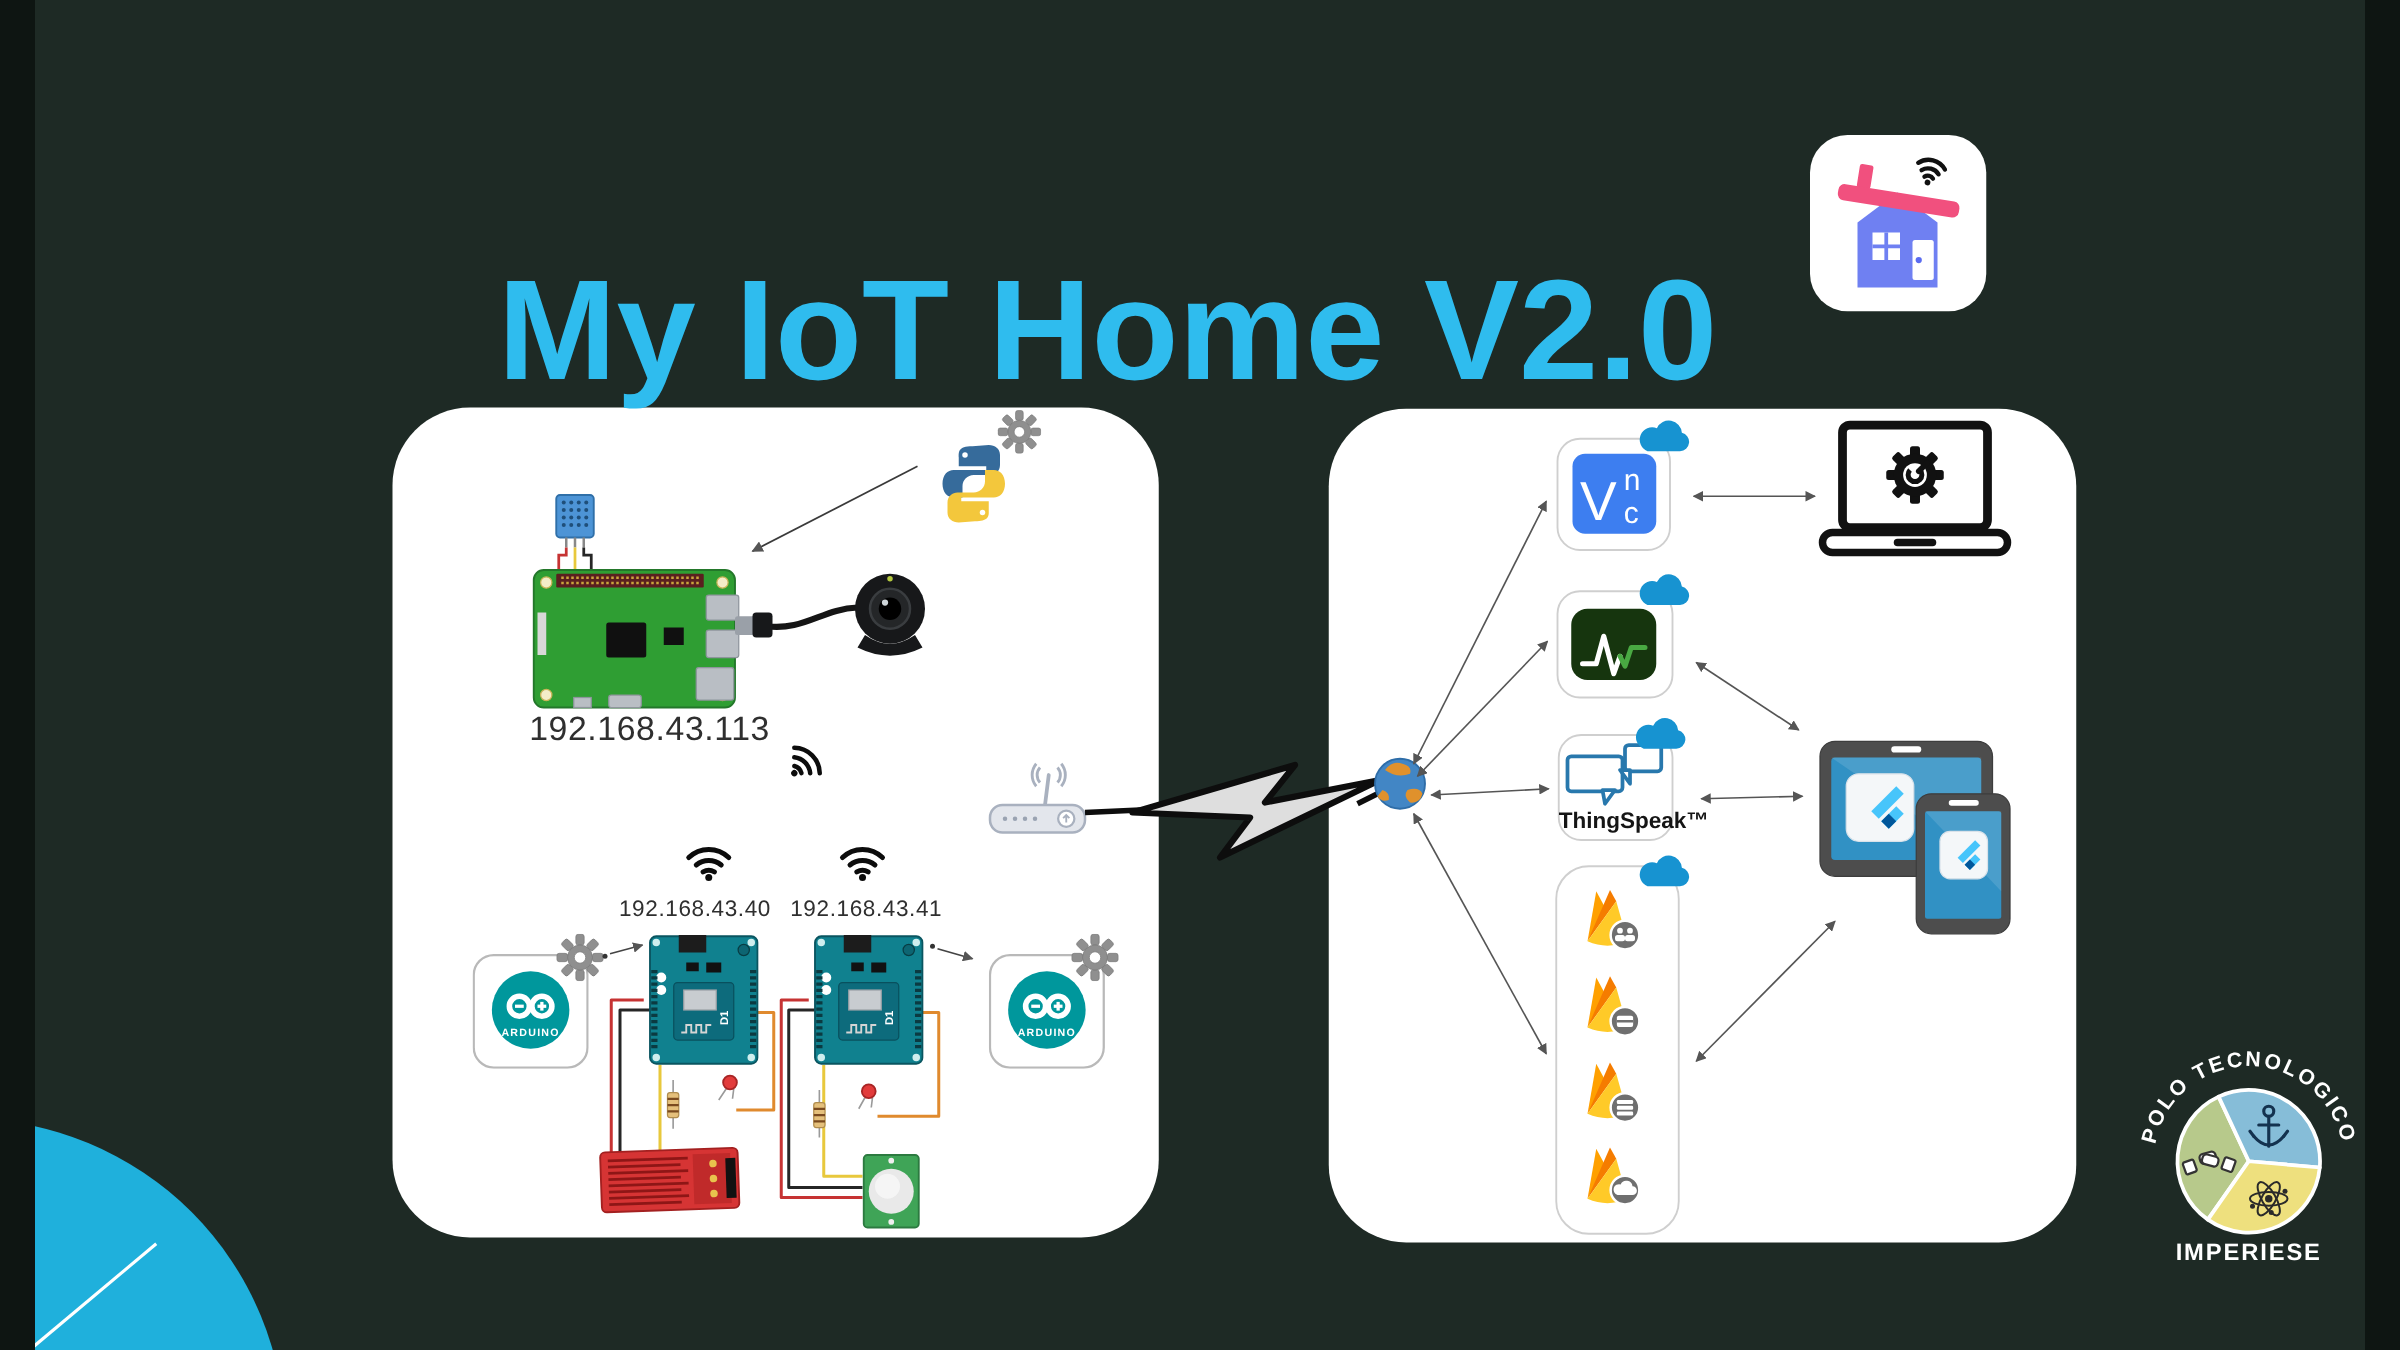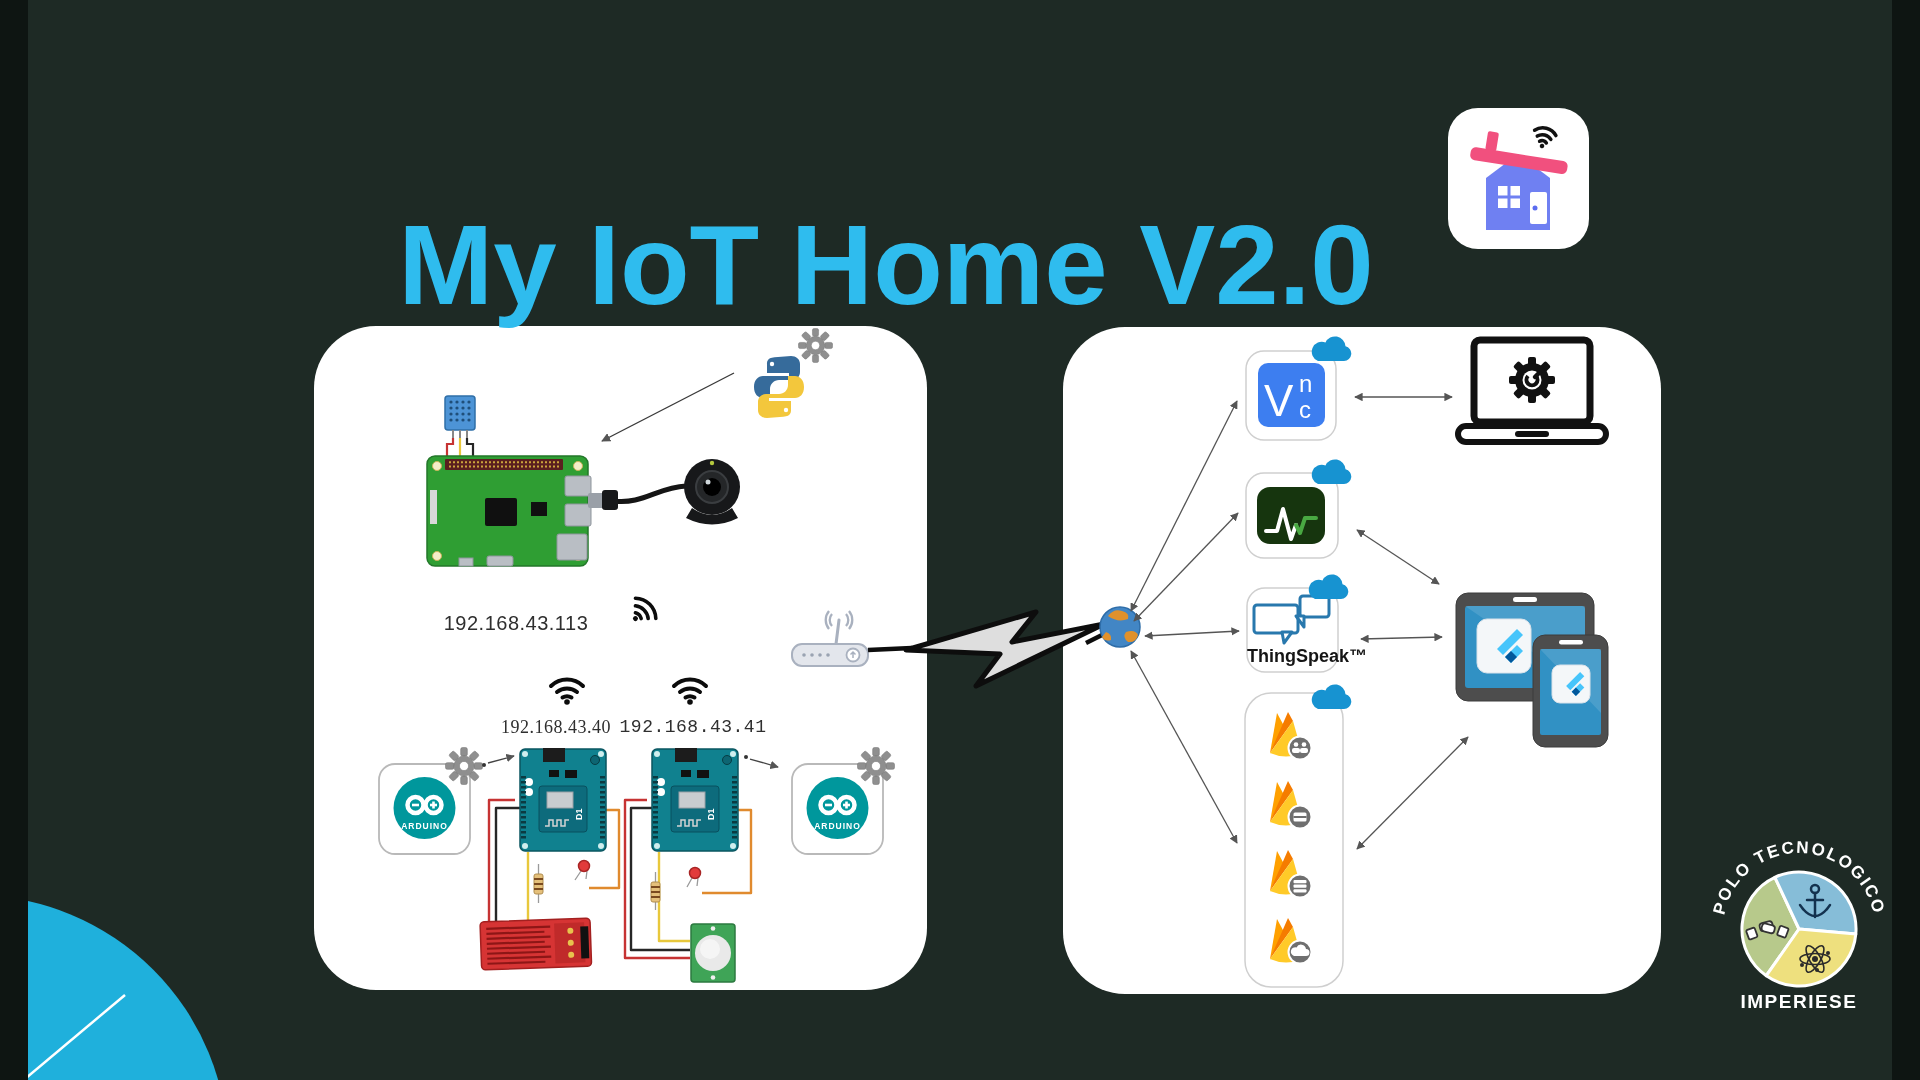"192.168.43.113" #ip-pi { font-size: 20px -> 27px; text-align: none -> right; top: 612px -> 568px }
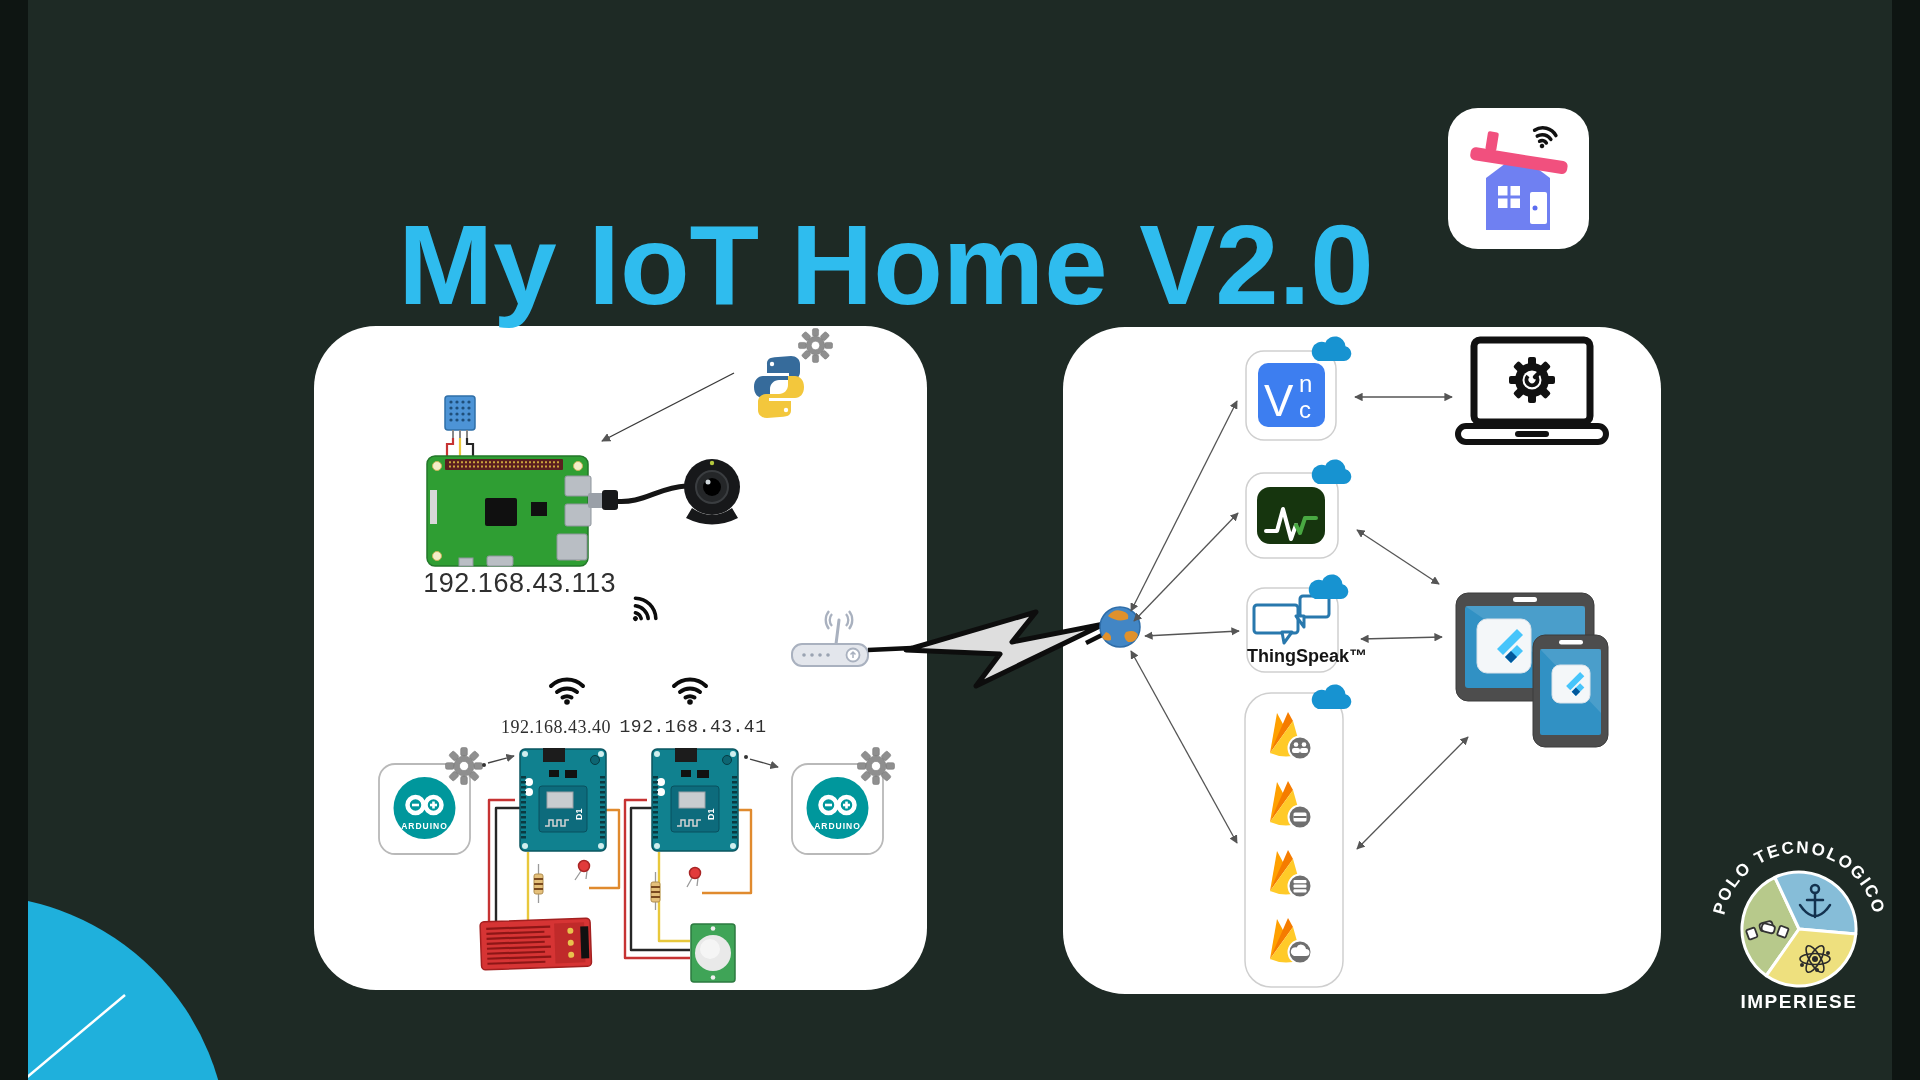"192.168.43.40" #ip-n1 { font-family: Liberation Serif, serif -> none }
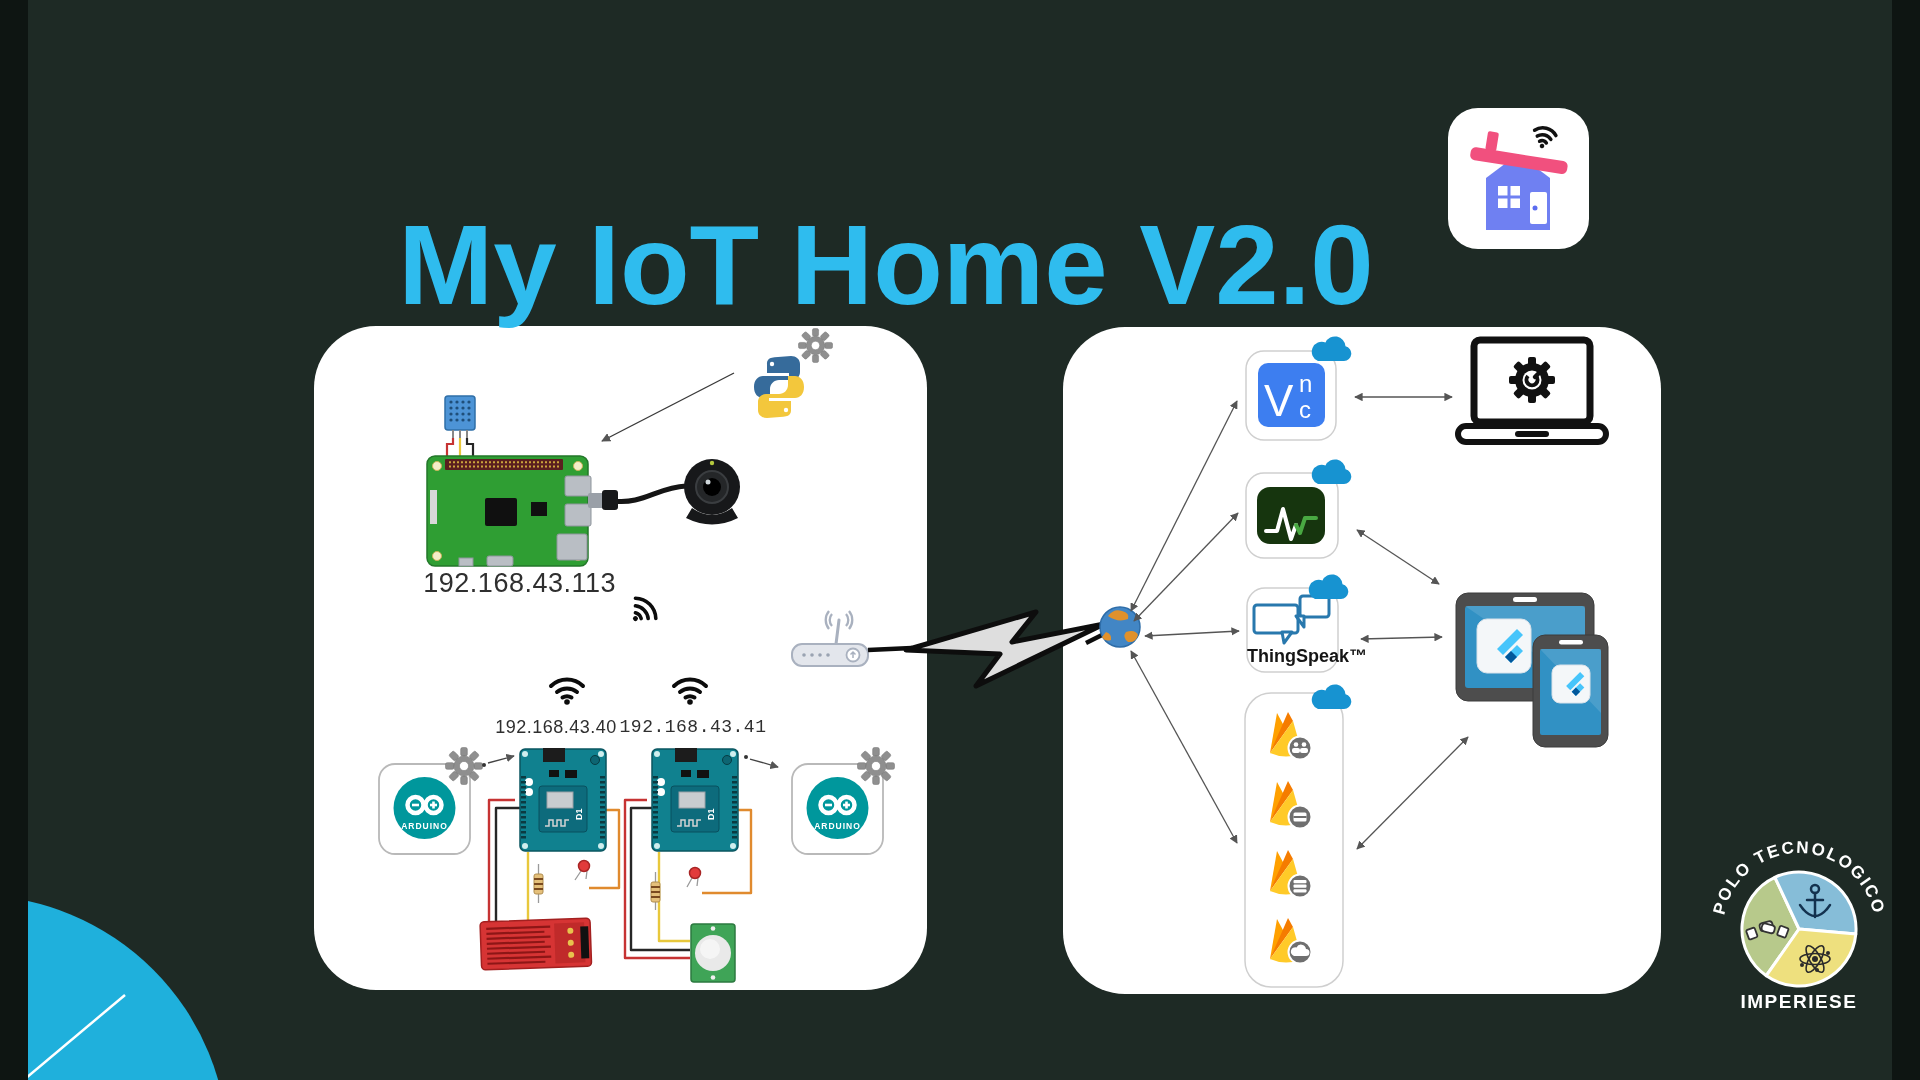"192.168.43.41" #ip-n2 { font-family: Liberation Mono, monospace -> none }
